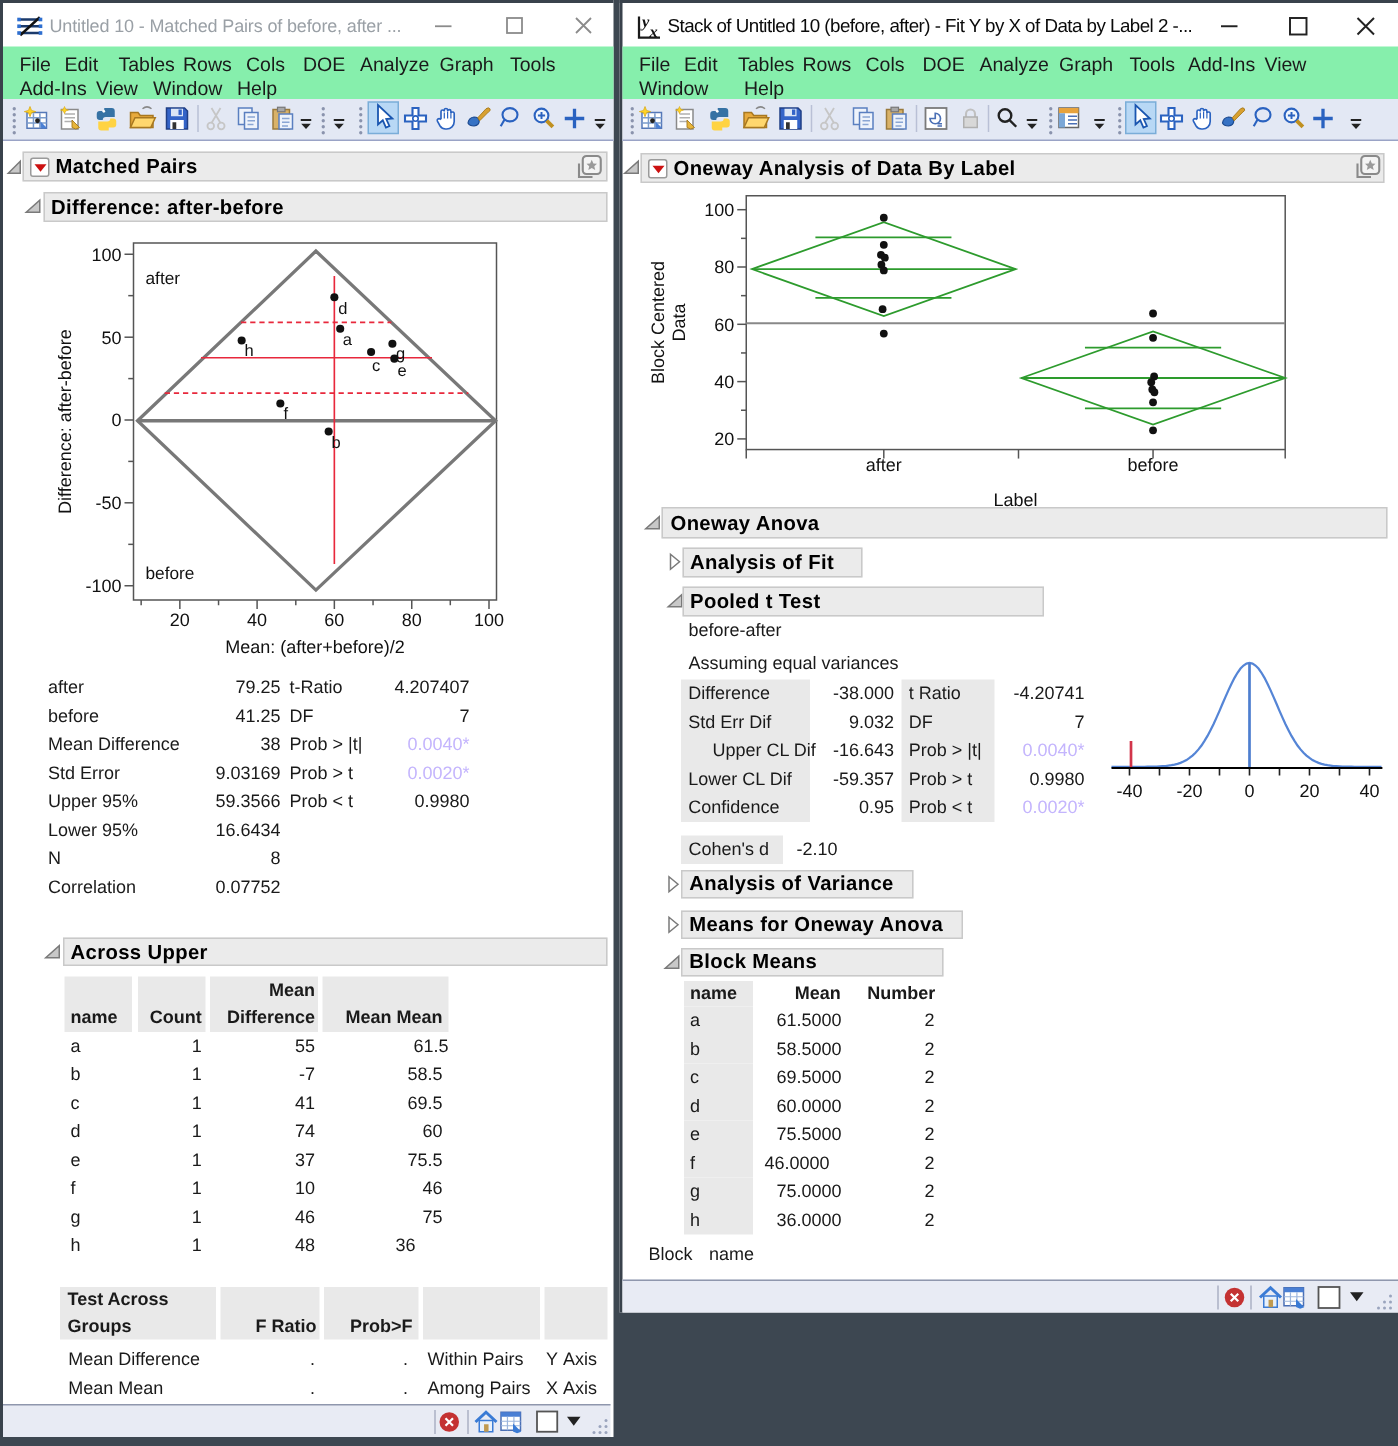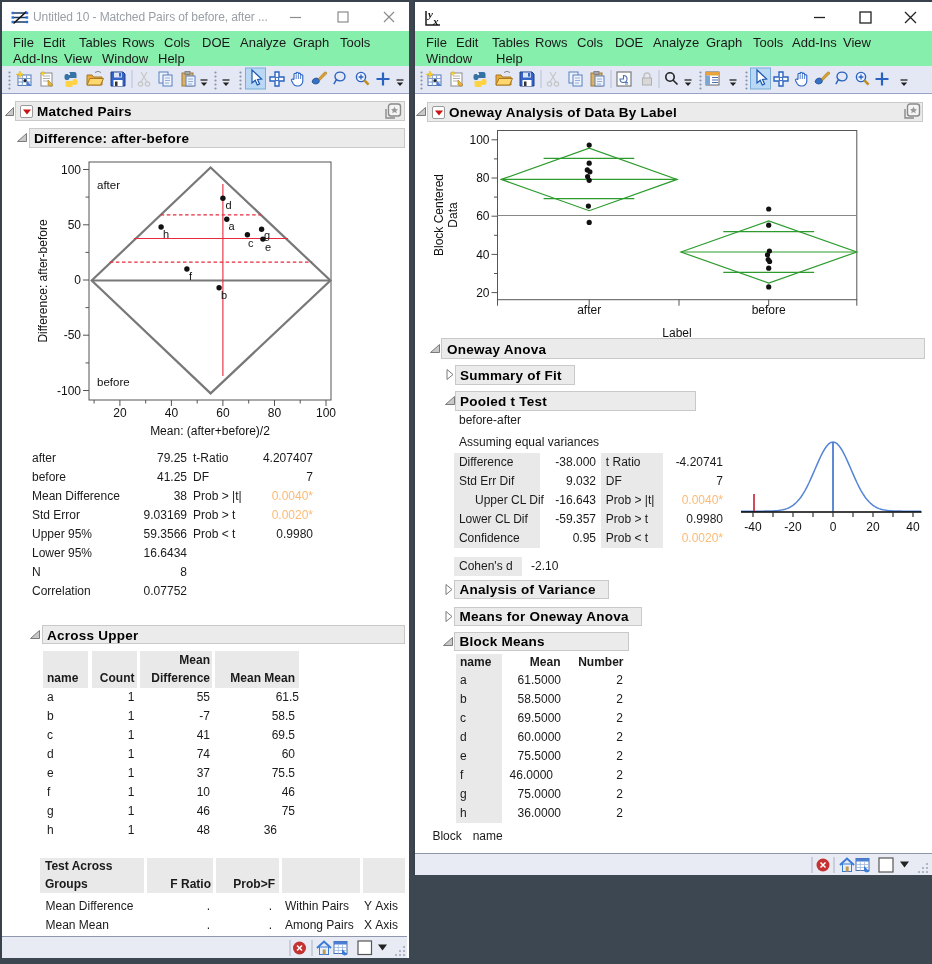"Stack of Untitled 10 (before," div.abs { html: none -> <div>Stack of Untitled 10 (before, after) - Fit Y by X of Data by Label 2 -...</div> }
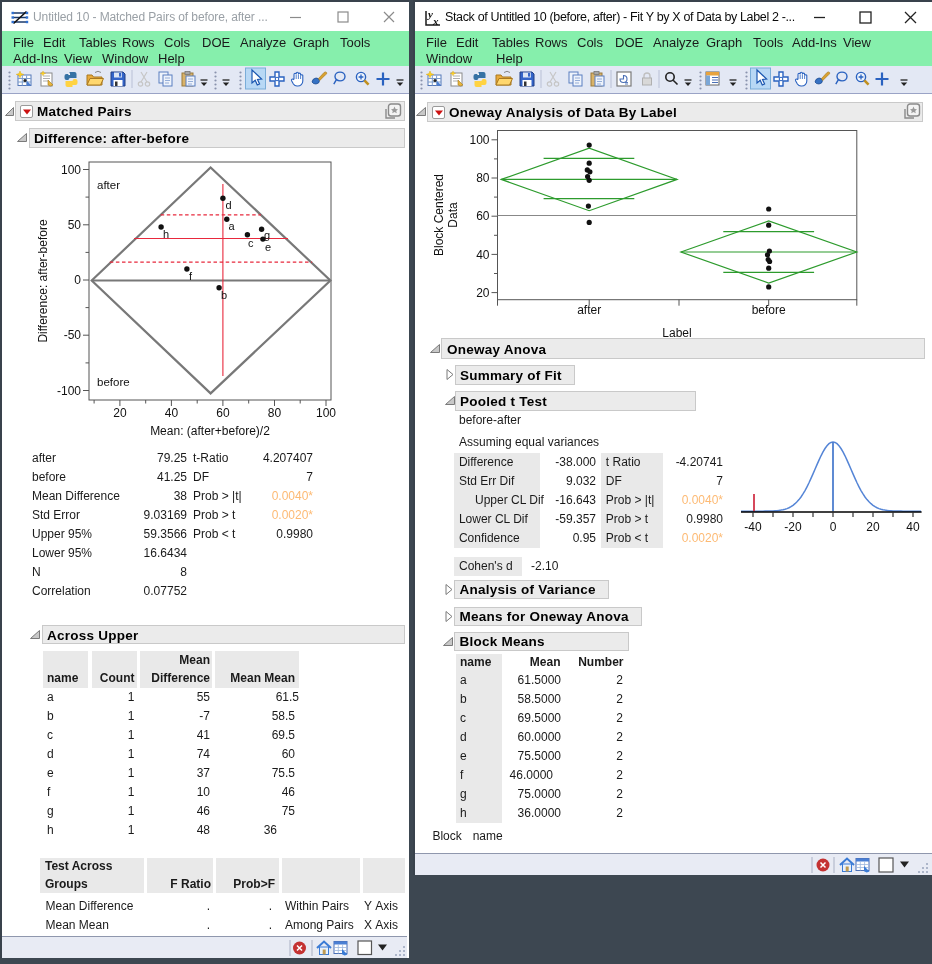"Summary of Fit" div.t { text: Summary -> Analysis }
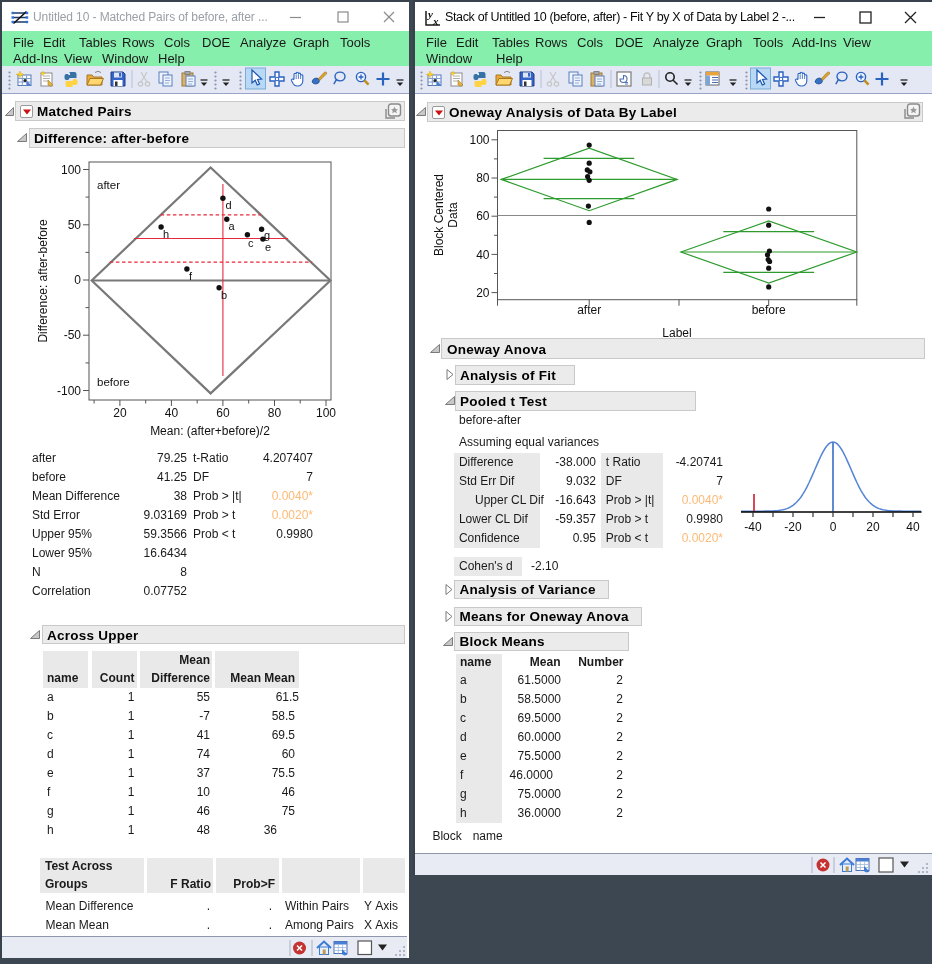"0.0040*" .orange { color: #fdba74 -> #c4b5fd }
